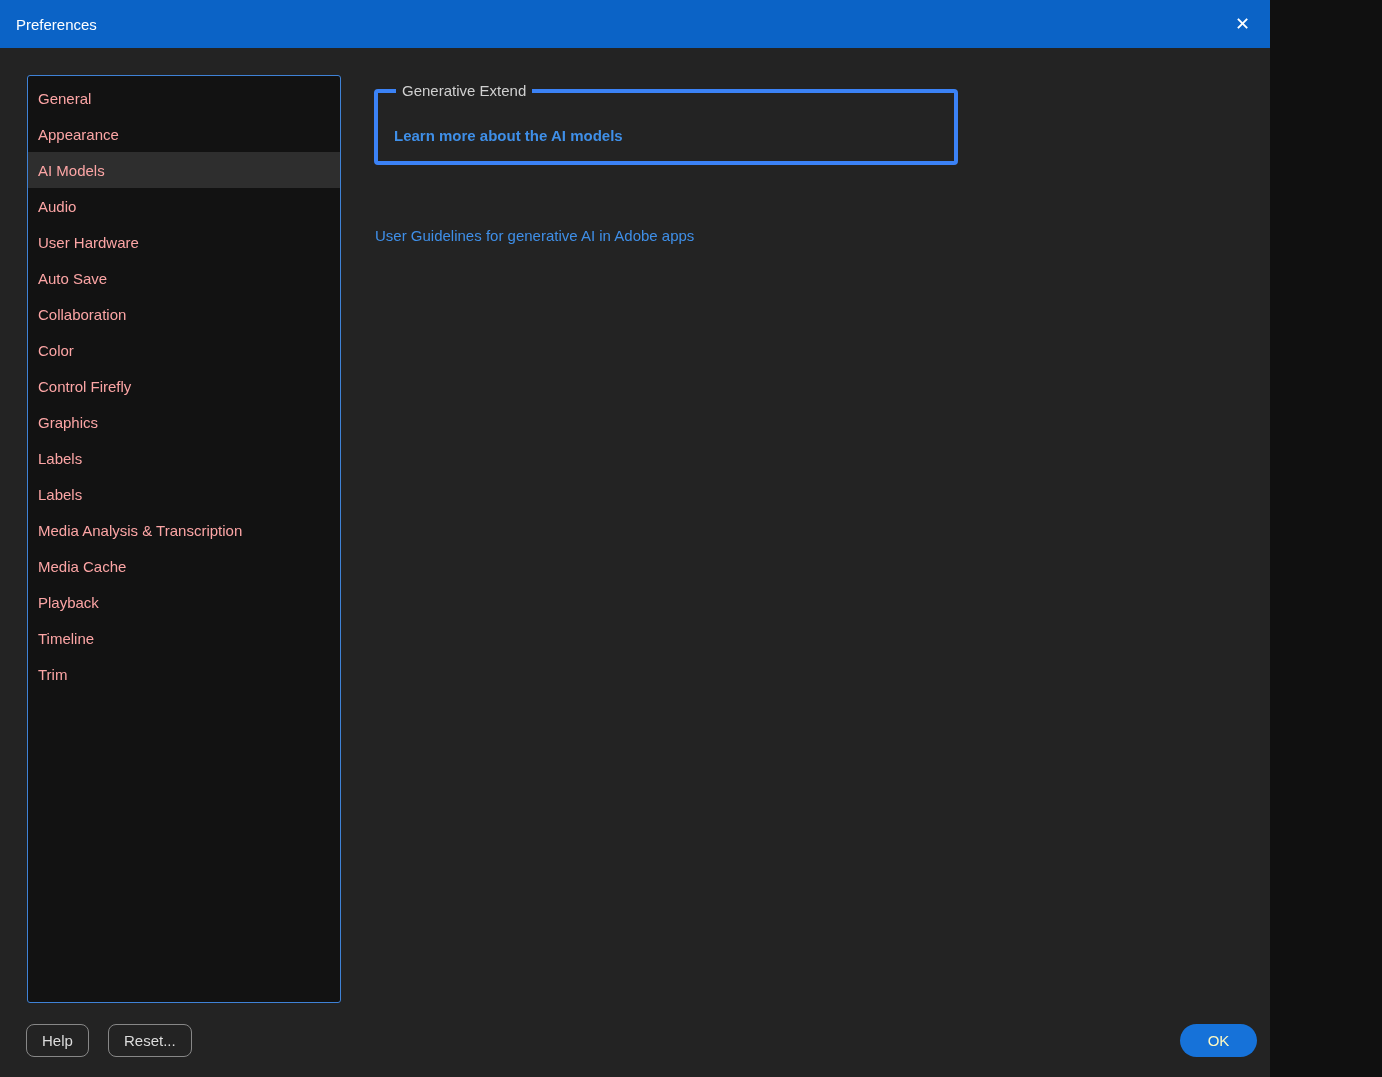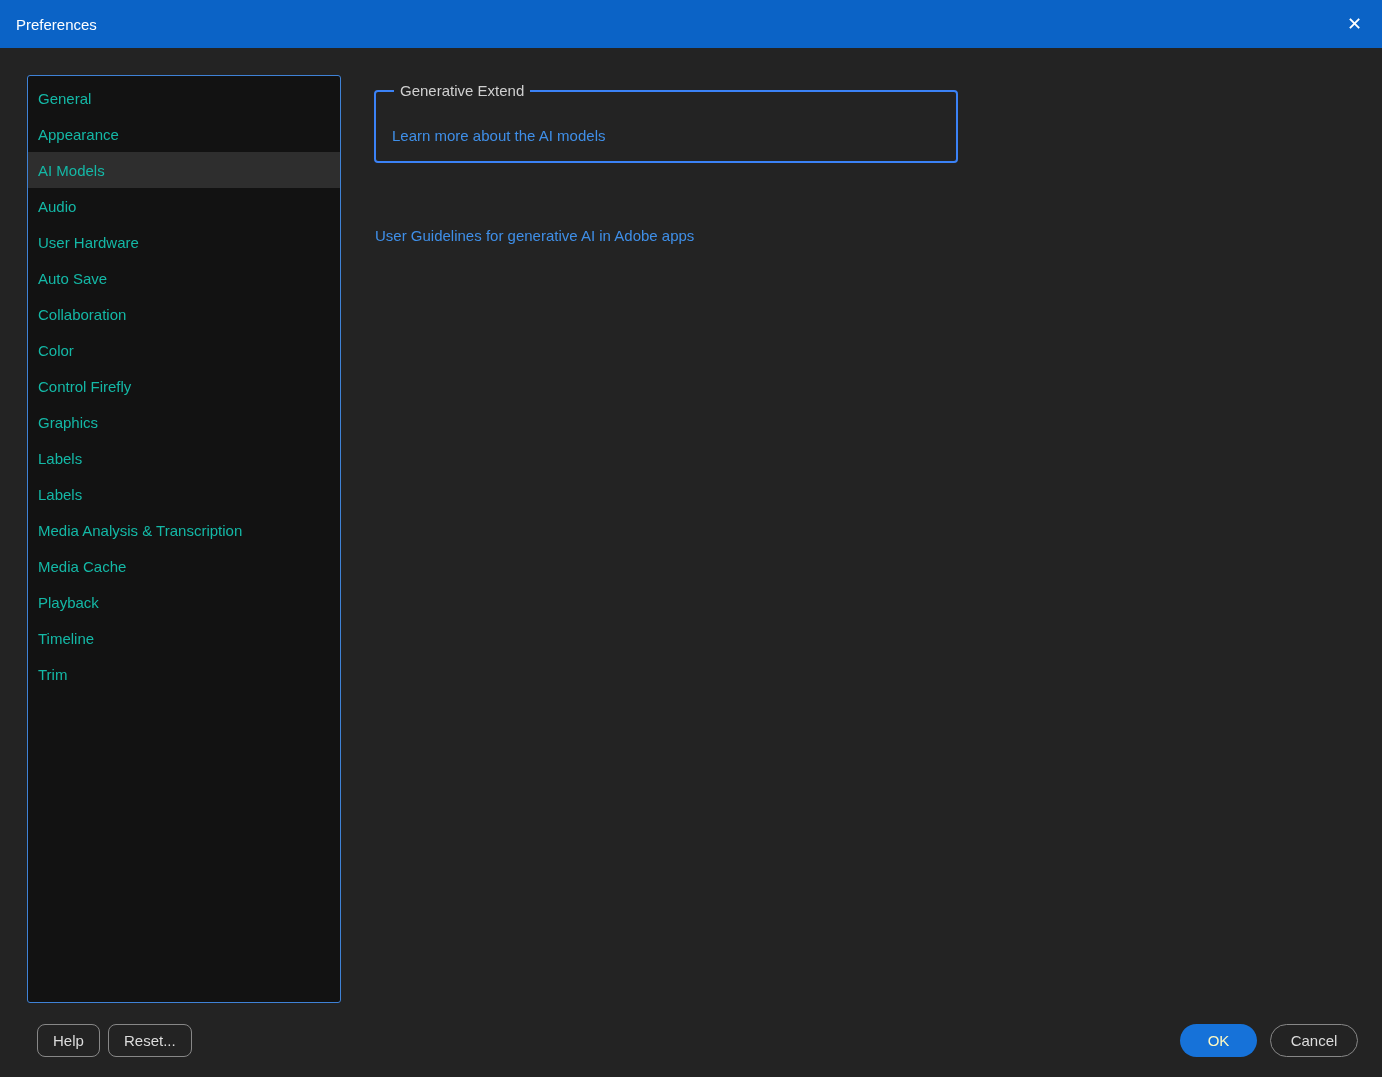"Preferences" .dialog { width: 1382px -> 1270px }
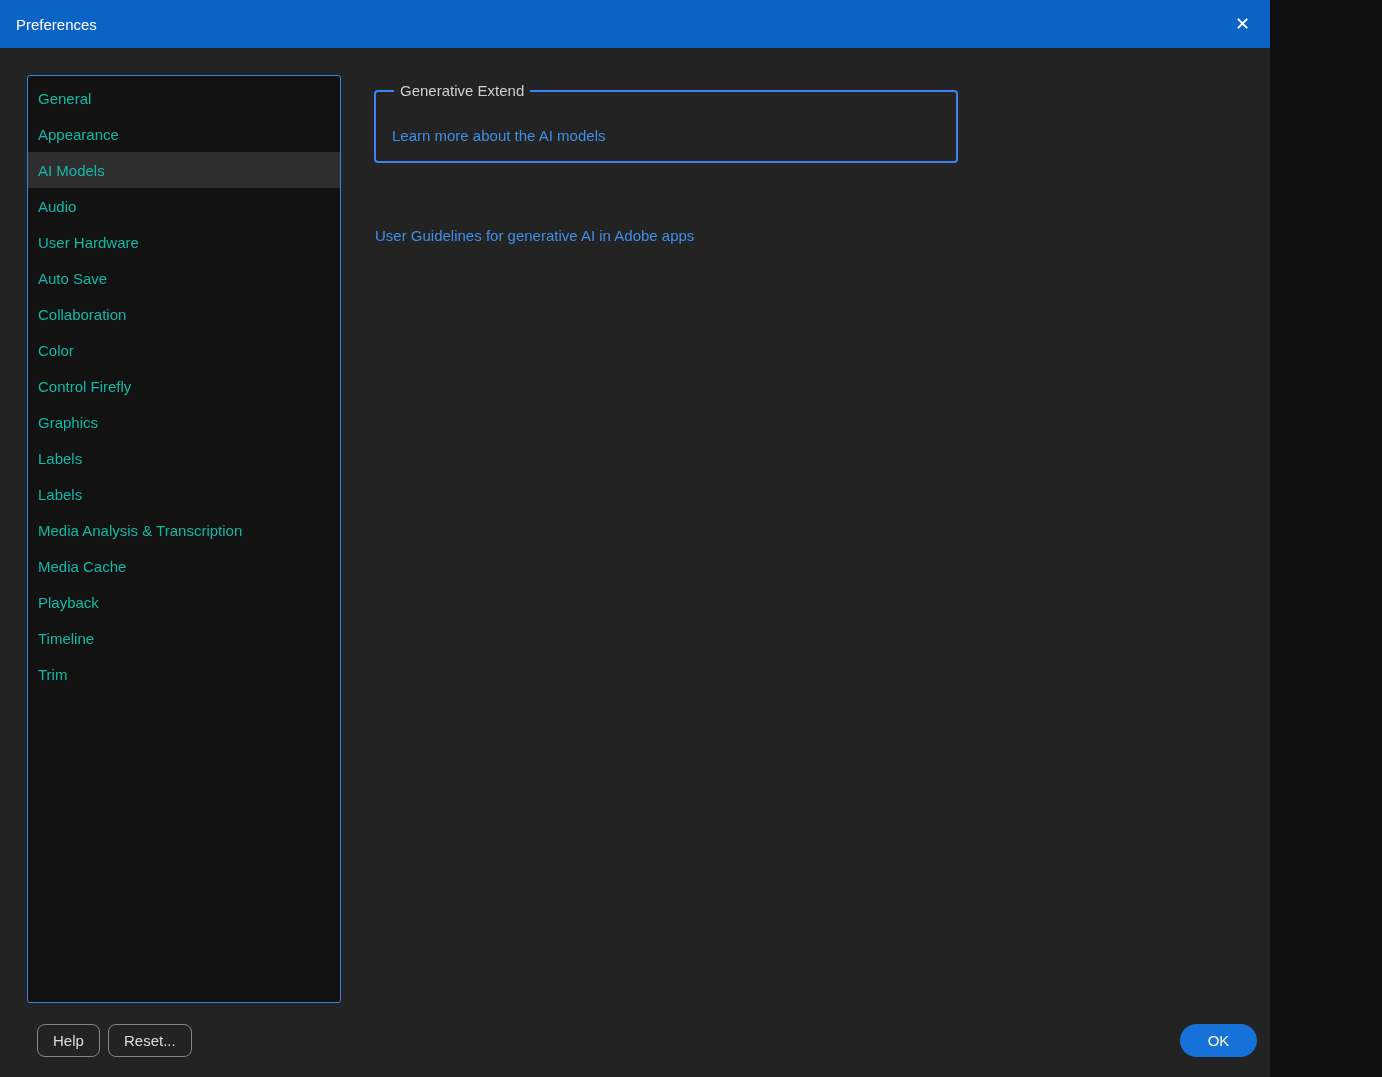"General" .side-item { color: #14b8a6 -> #fca5a5 }
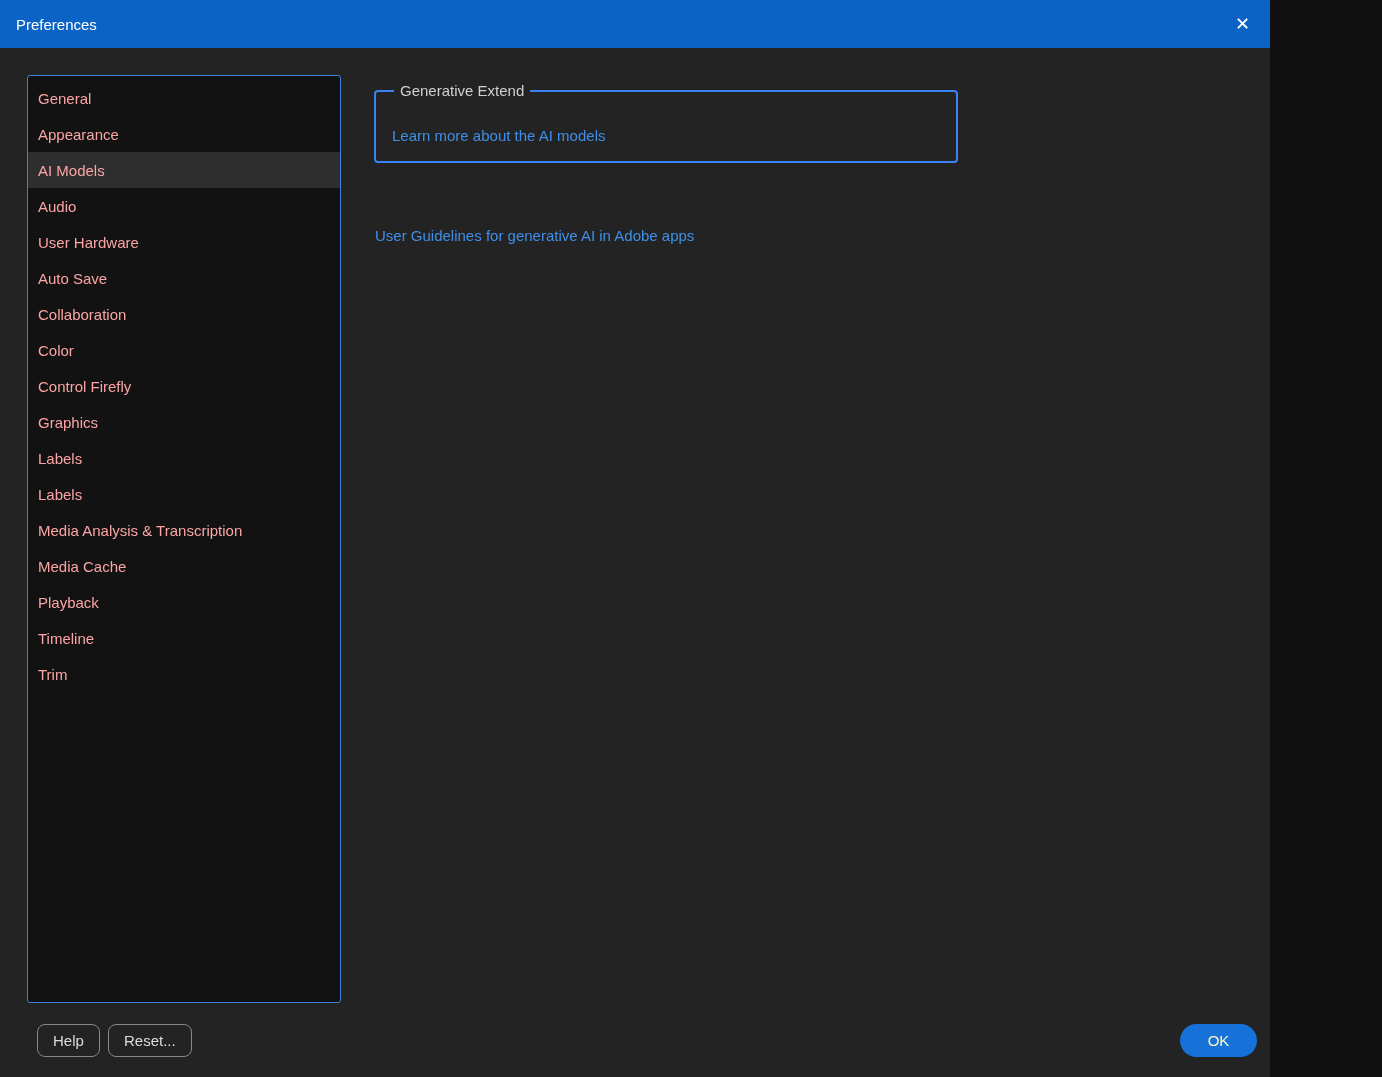"Generative Extend" .group { border: 2px solid #3b82f6 -> 4px solid #3b82f6 }
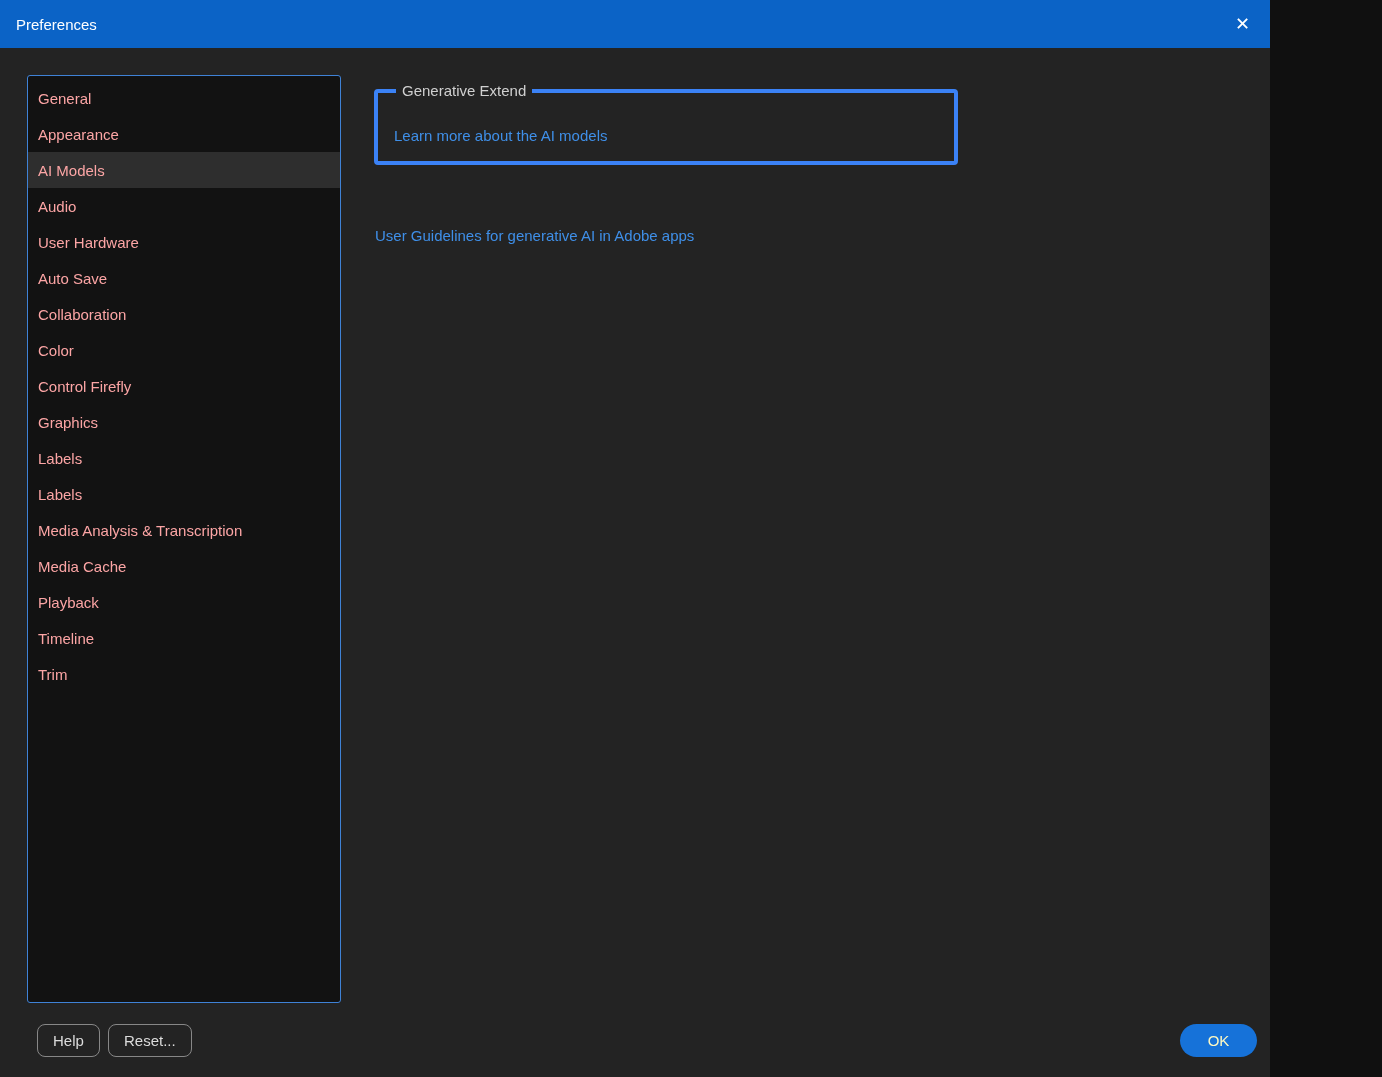"Learn more about the AI" .group .link { font-weight: none -> bold }
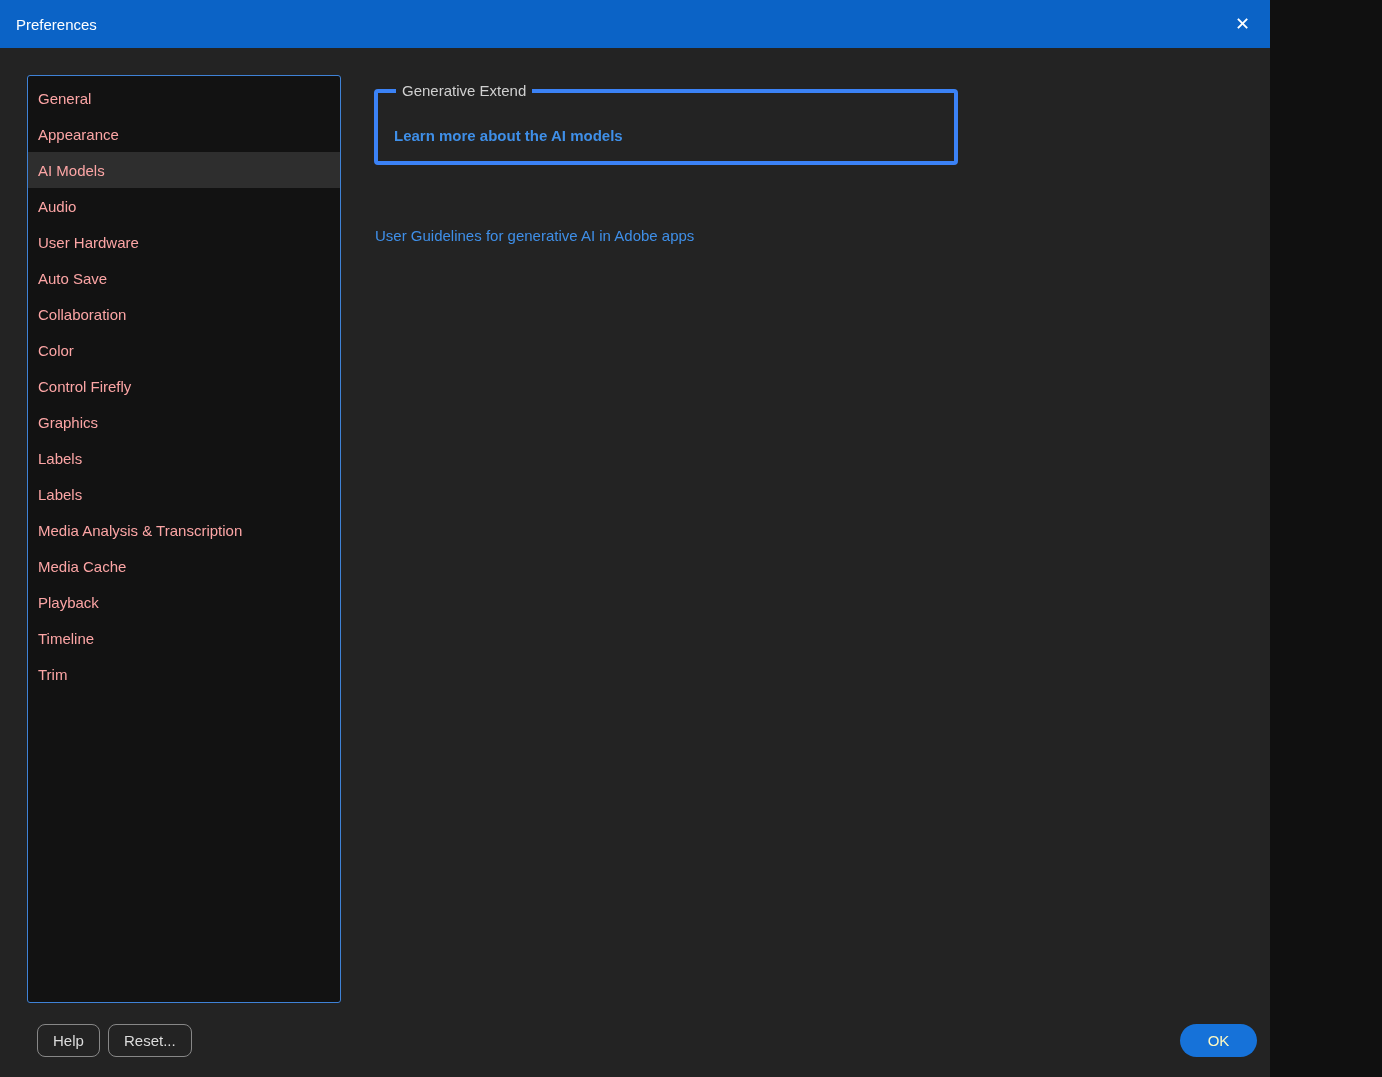"Help" .btn-help { left: 37px -> 26px }
